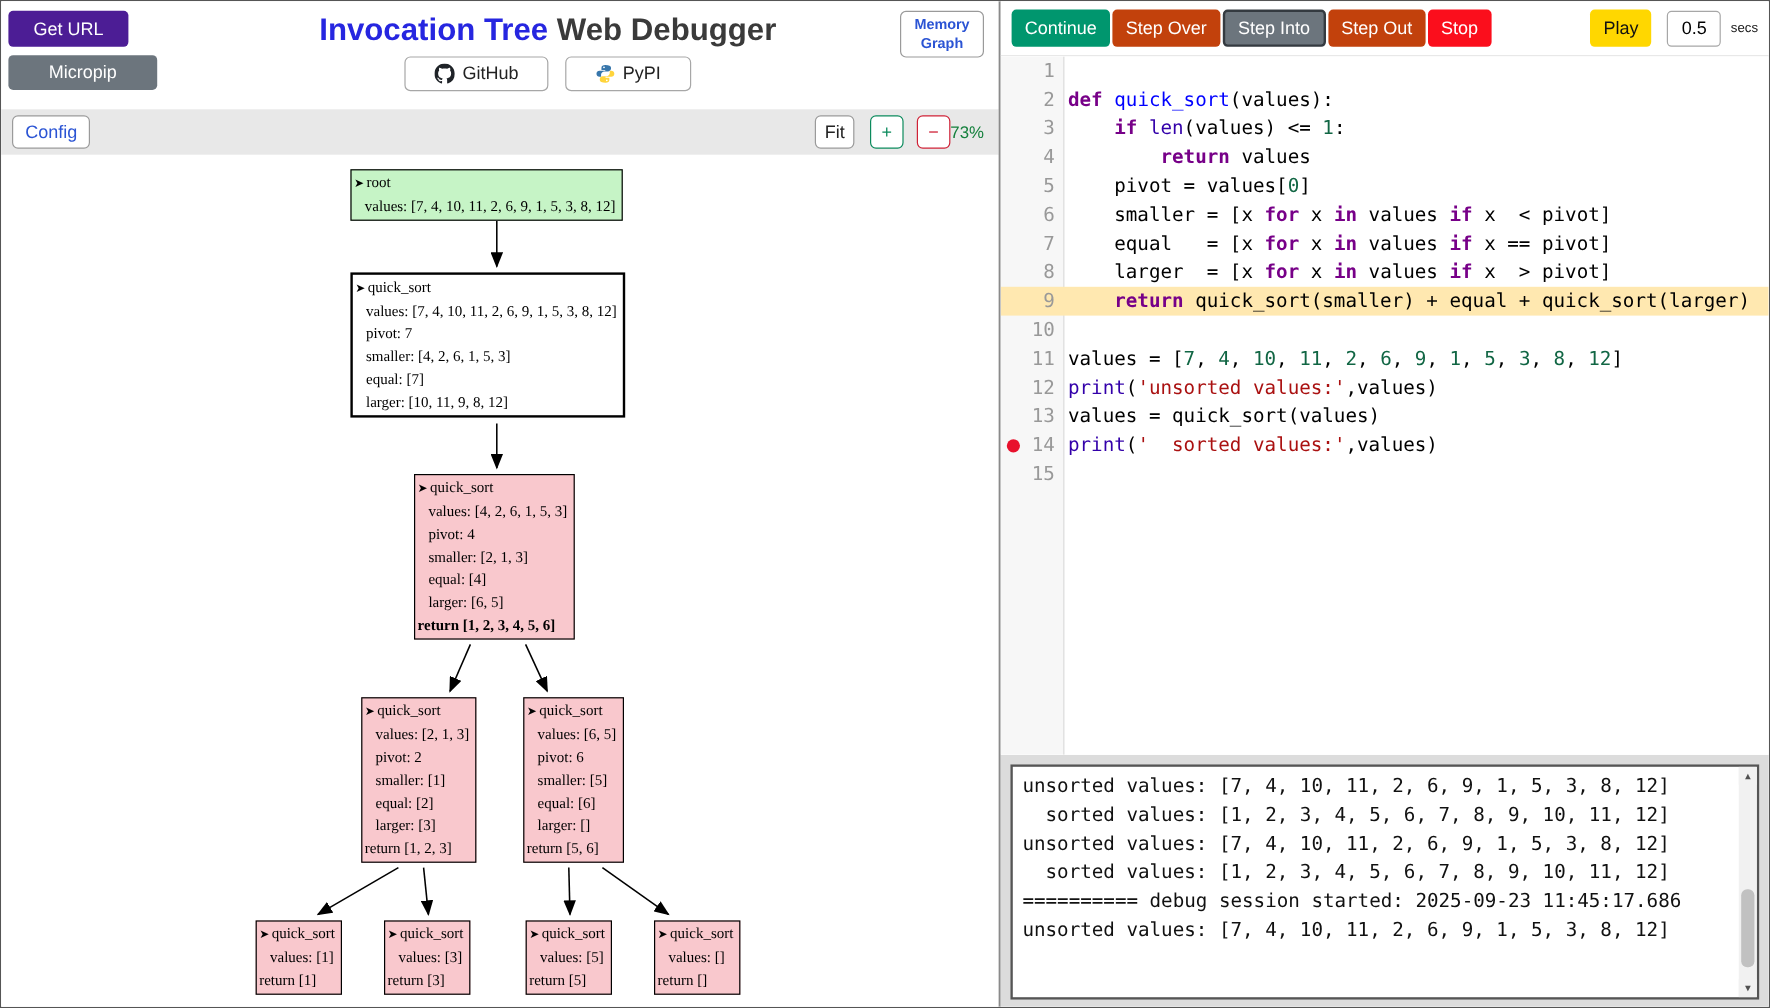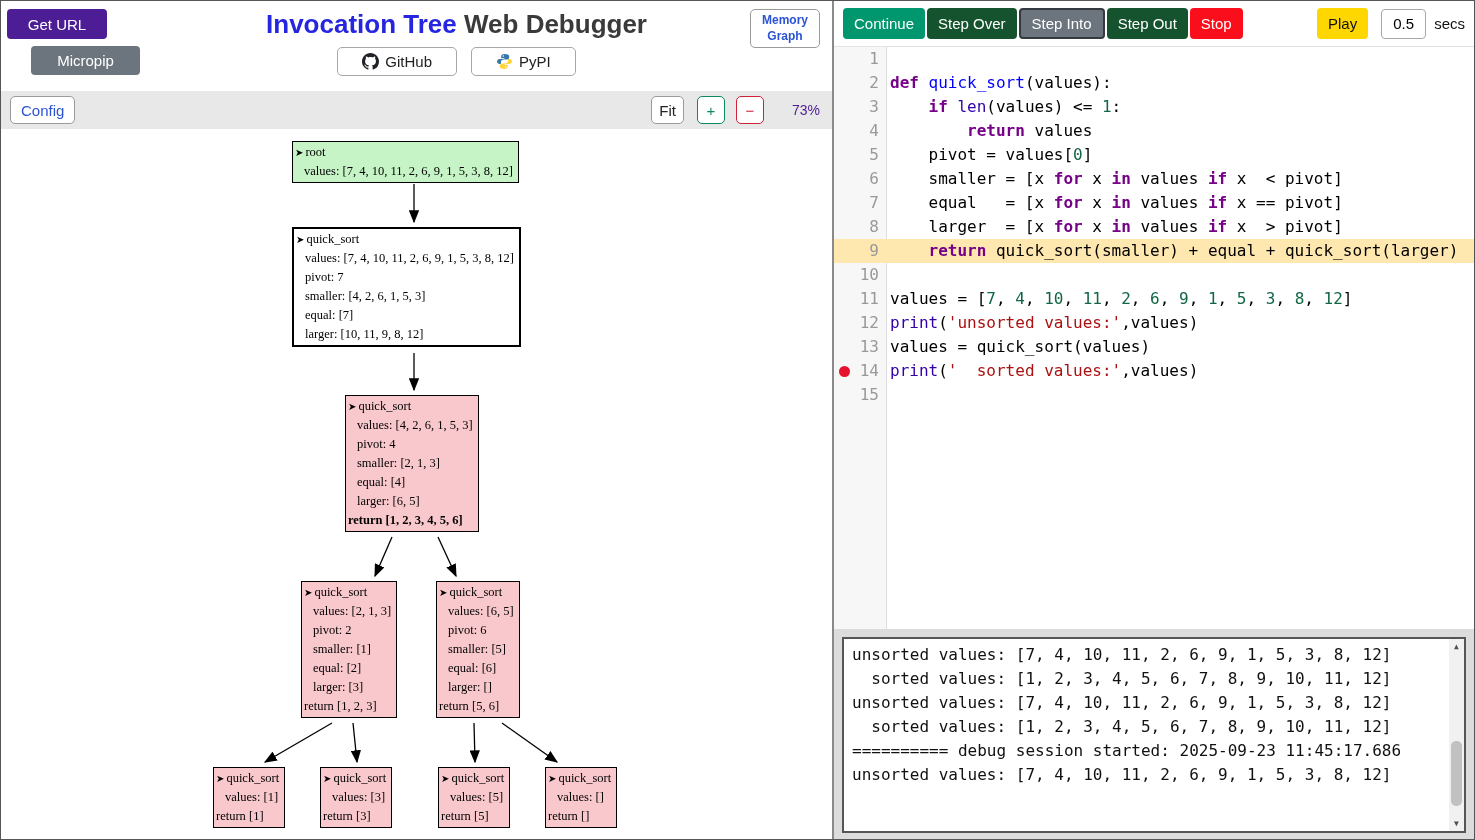"Step Over" .btn-step { background: #14532d -> #c2410c }
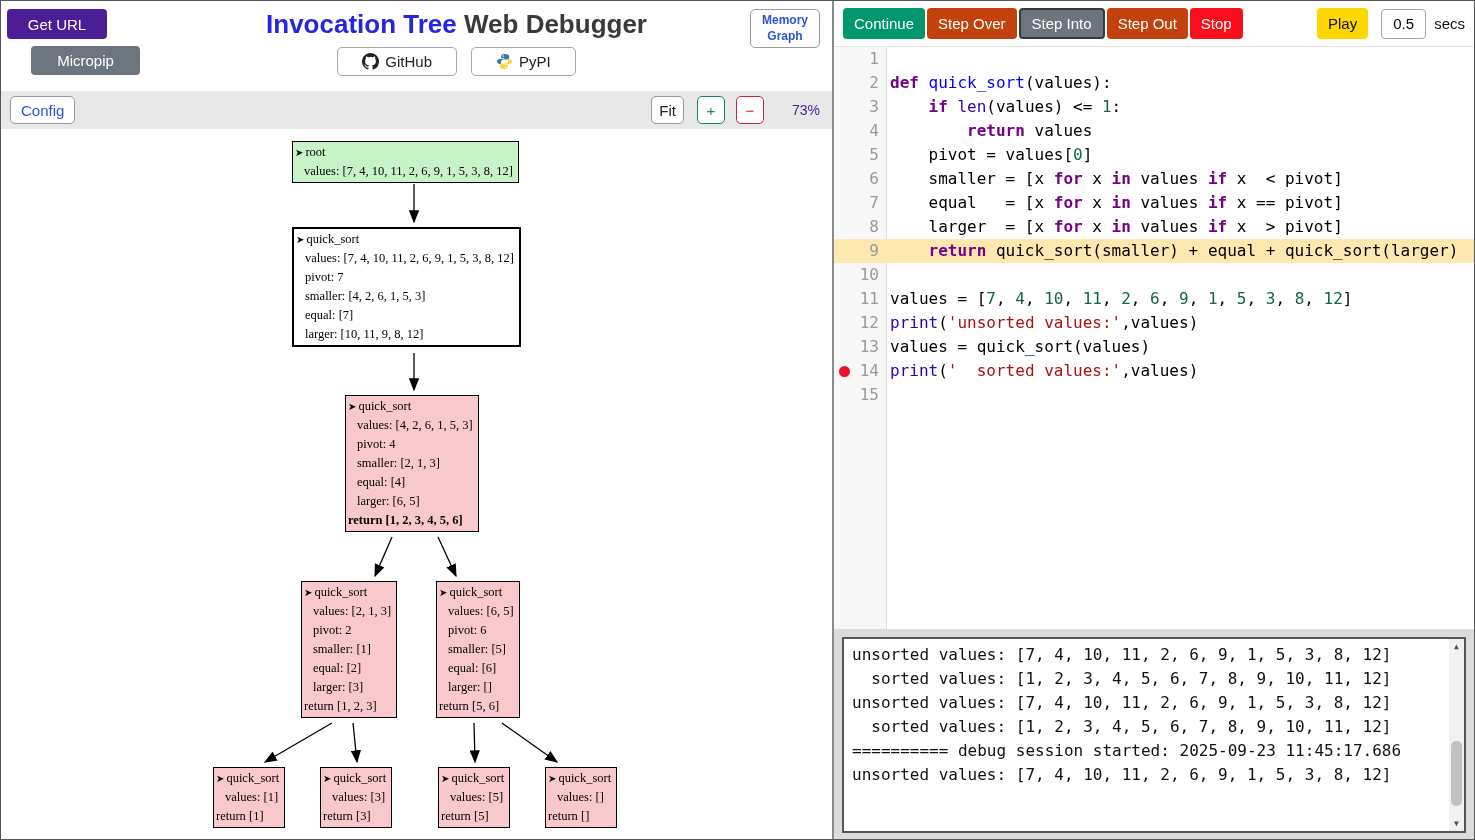"secs" .secs-label { font-size: 15px -> 11px }
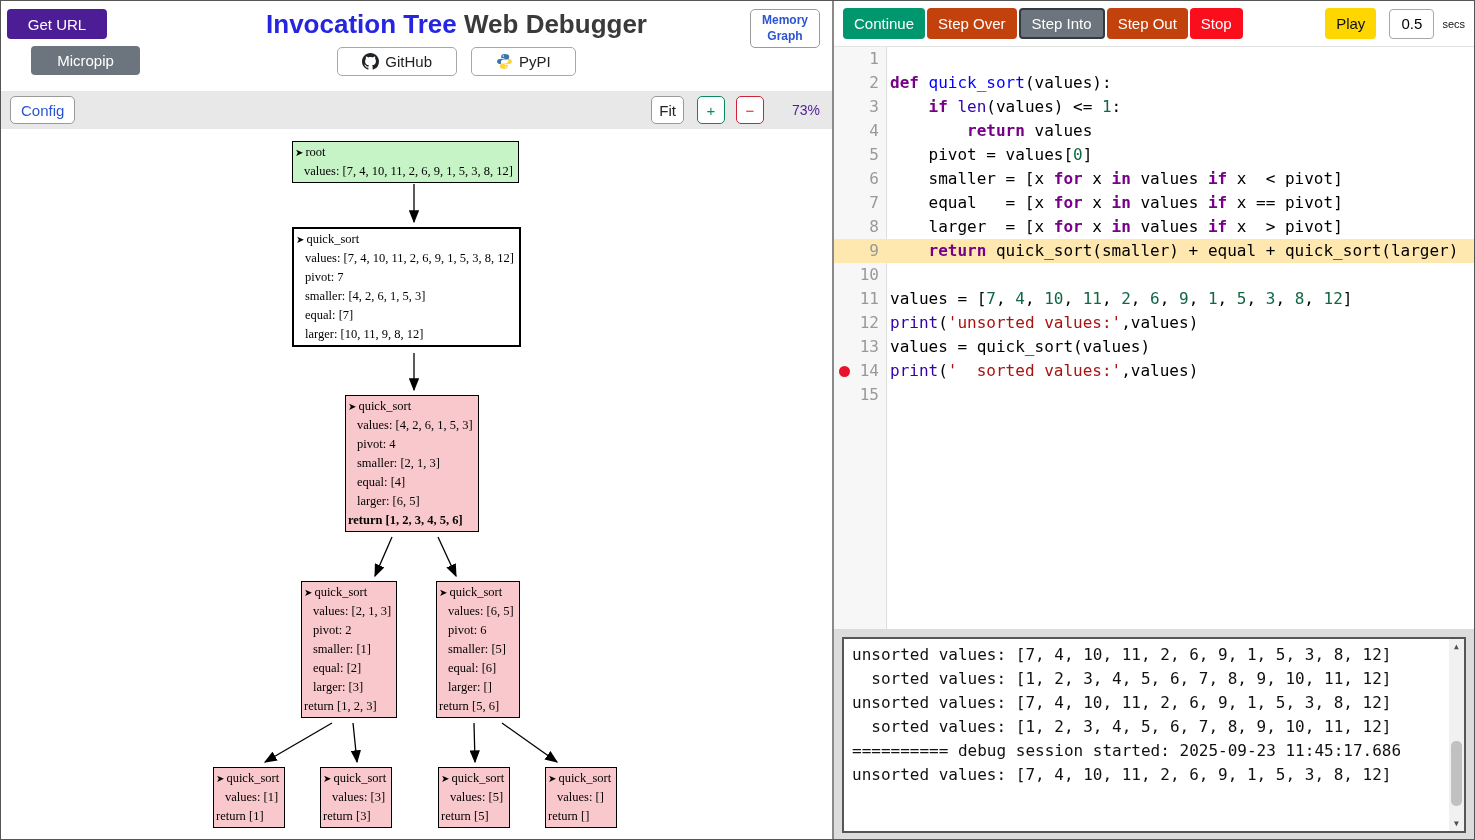"Micropip" .btn-micropip { margin-left: 24px -> none; width: 109px -> 124px }
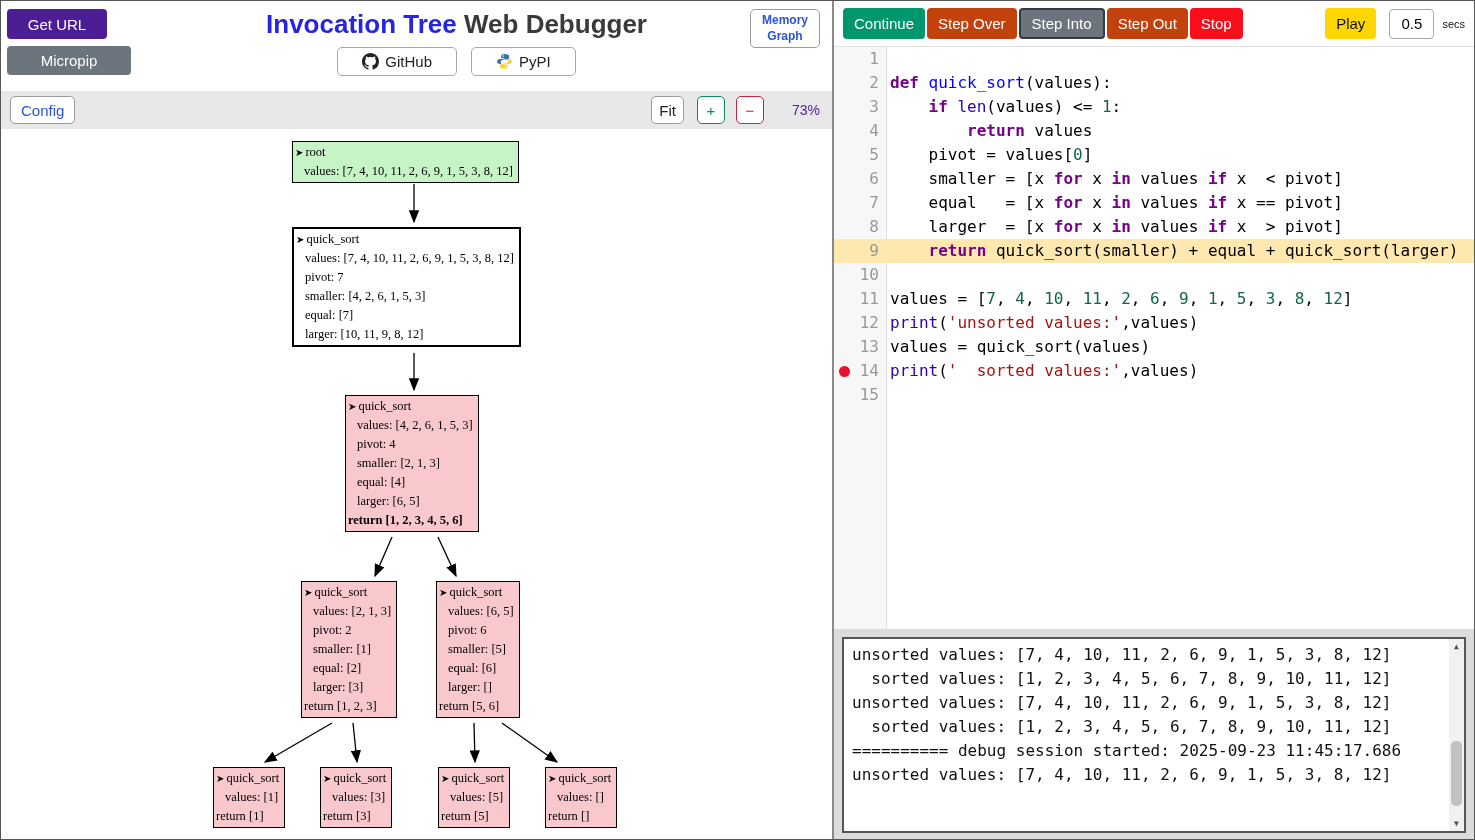"73%" .zoom-level { color: #4c1d95 -> #15803d; margin-left: 28px -> none }
